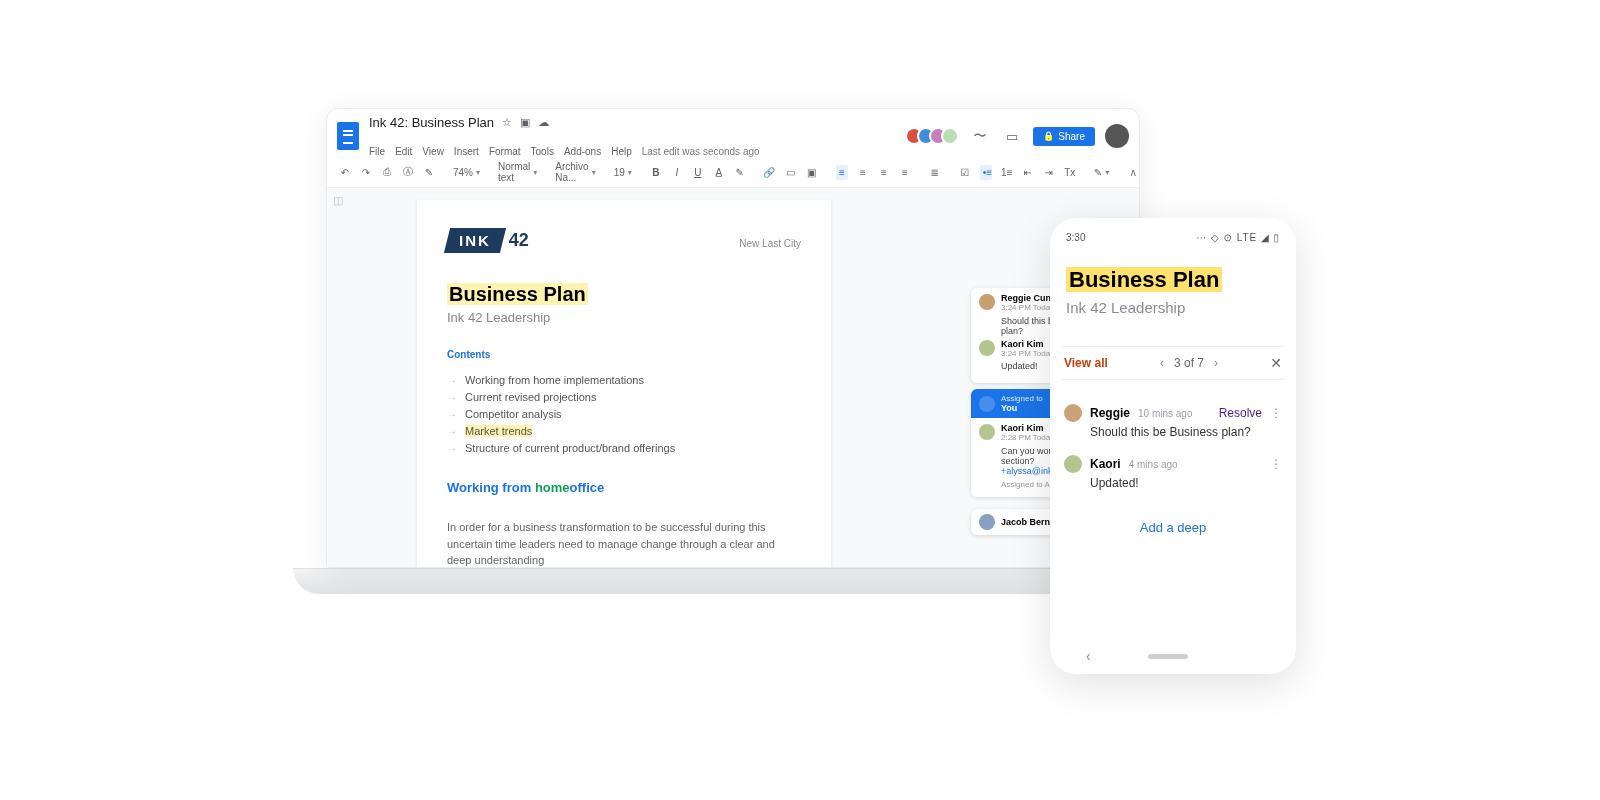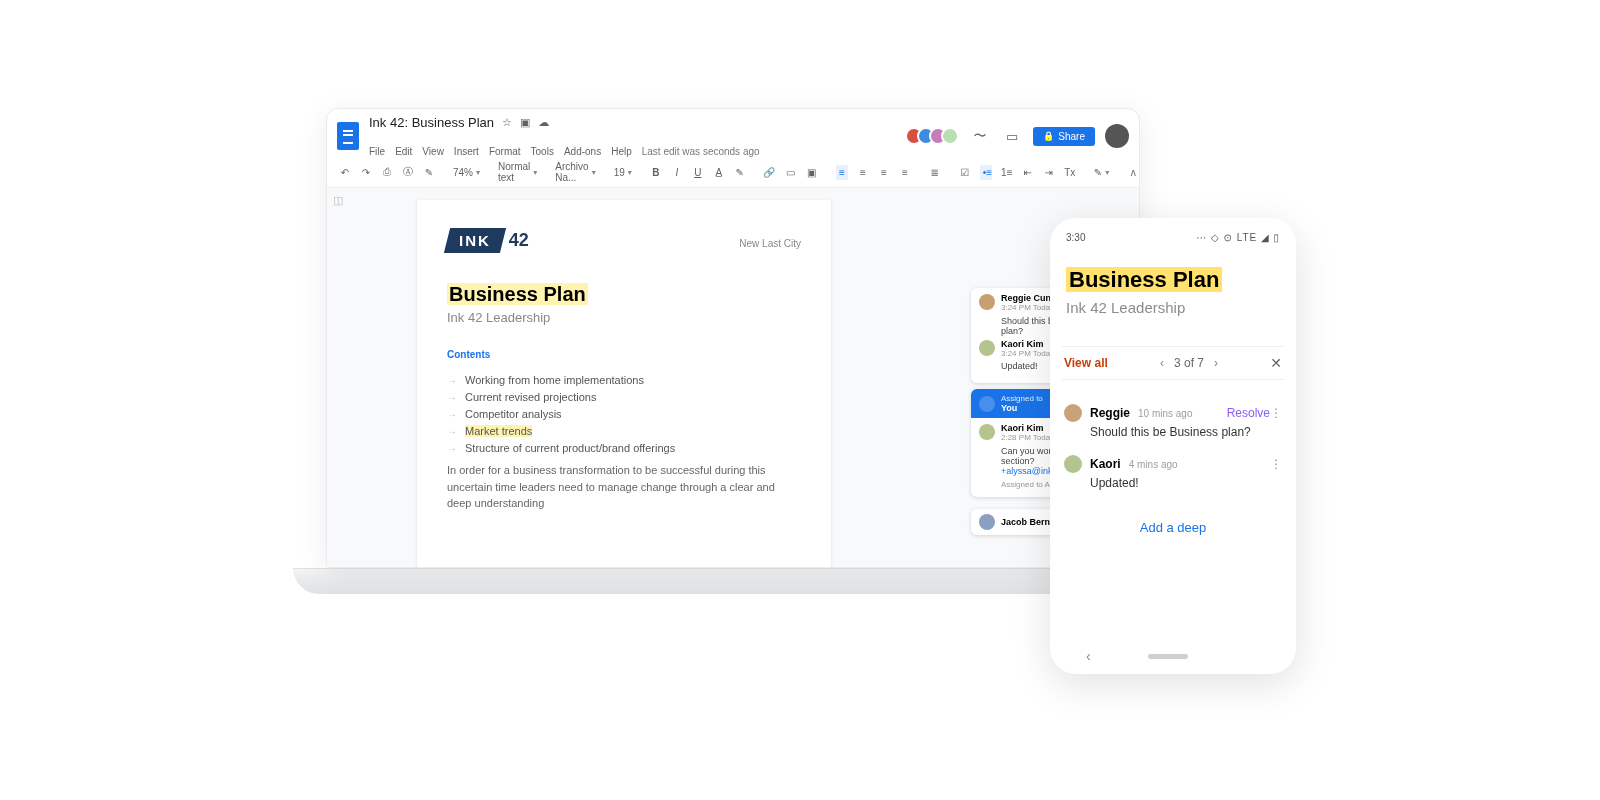"Resolve" .ph-resolve { color: #8b5cf6 -> #4c1d95; right: 12px -> 20px }
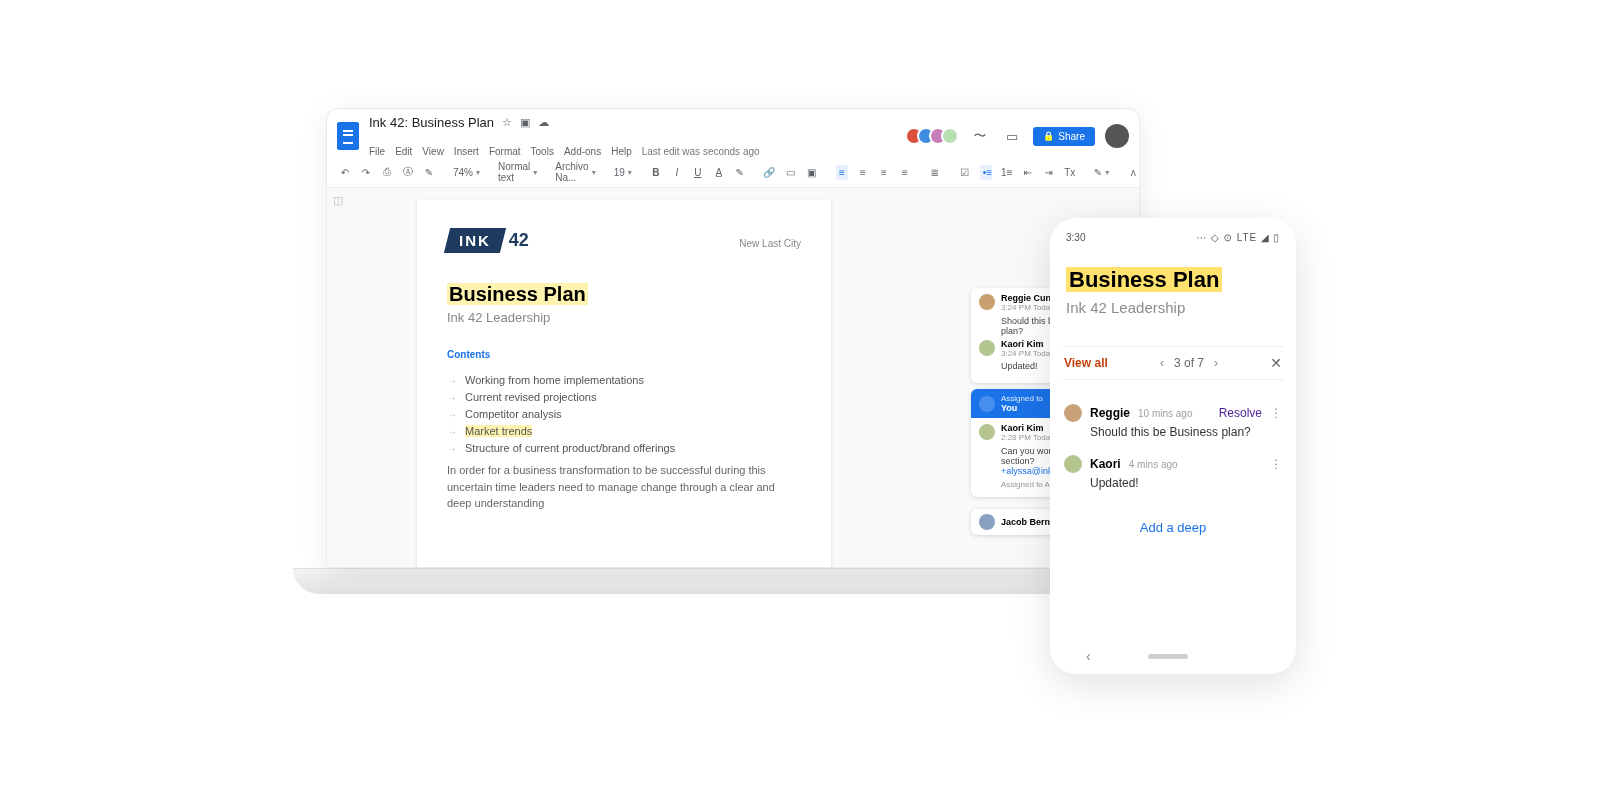"Working from homeoffice" div.h3 { html: none -> <div> <span>Working from </span><span>home</span><span>office</span> </div> }
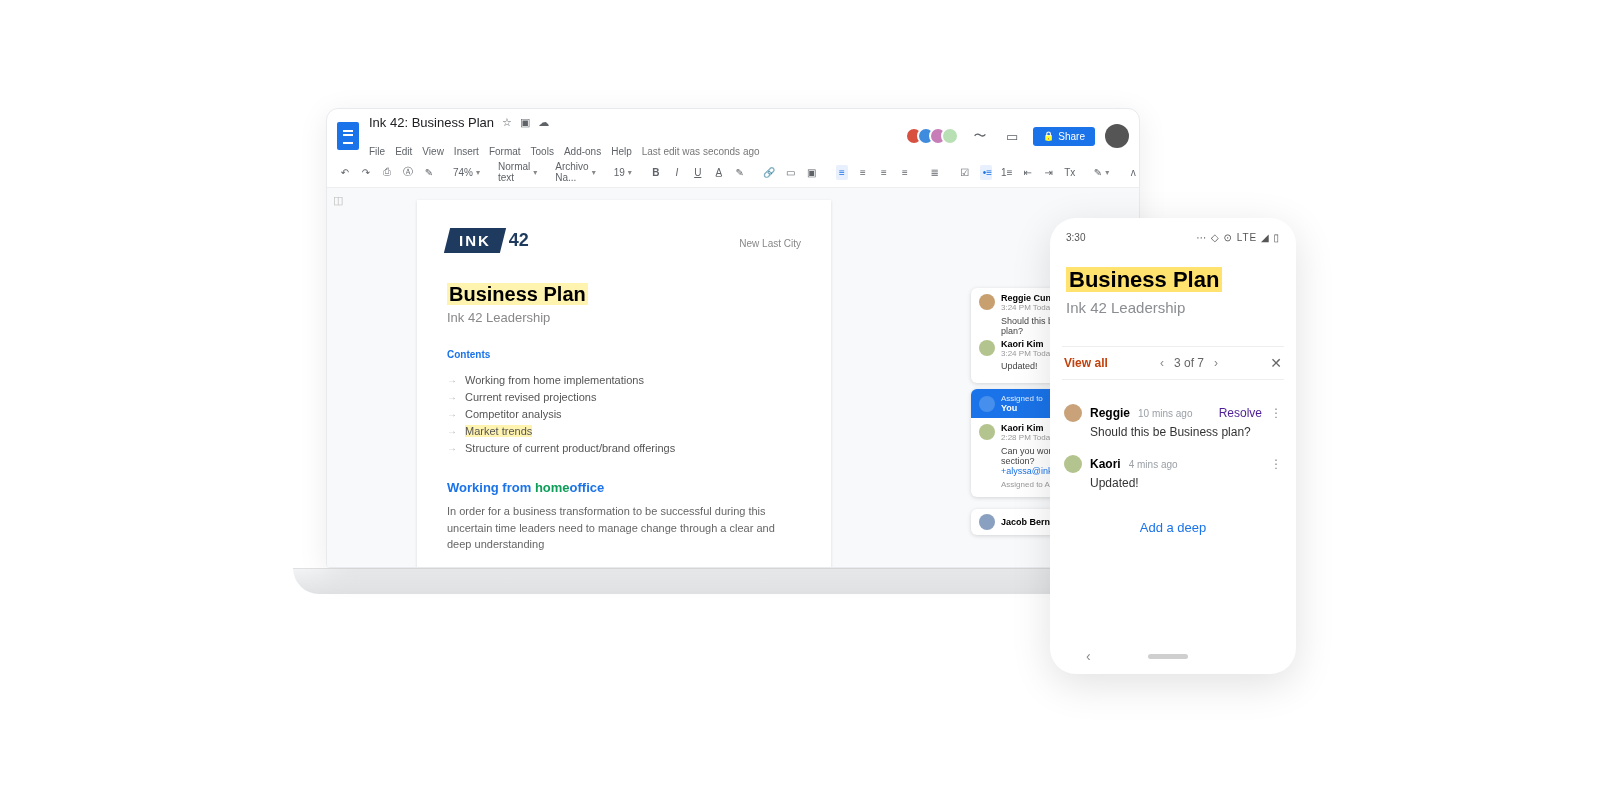"In order for a business" .para { margin-top: 8px -> 24px }
